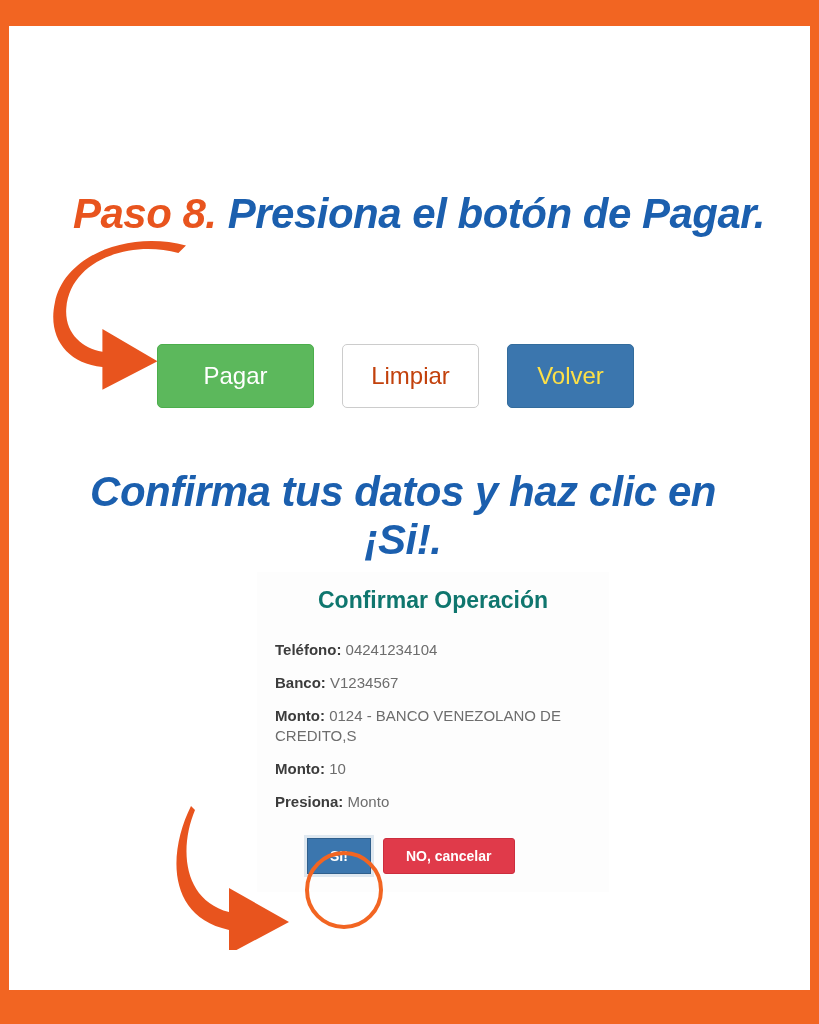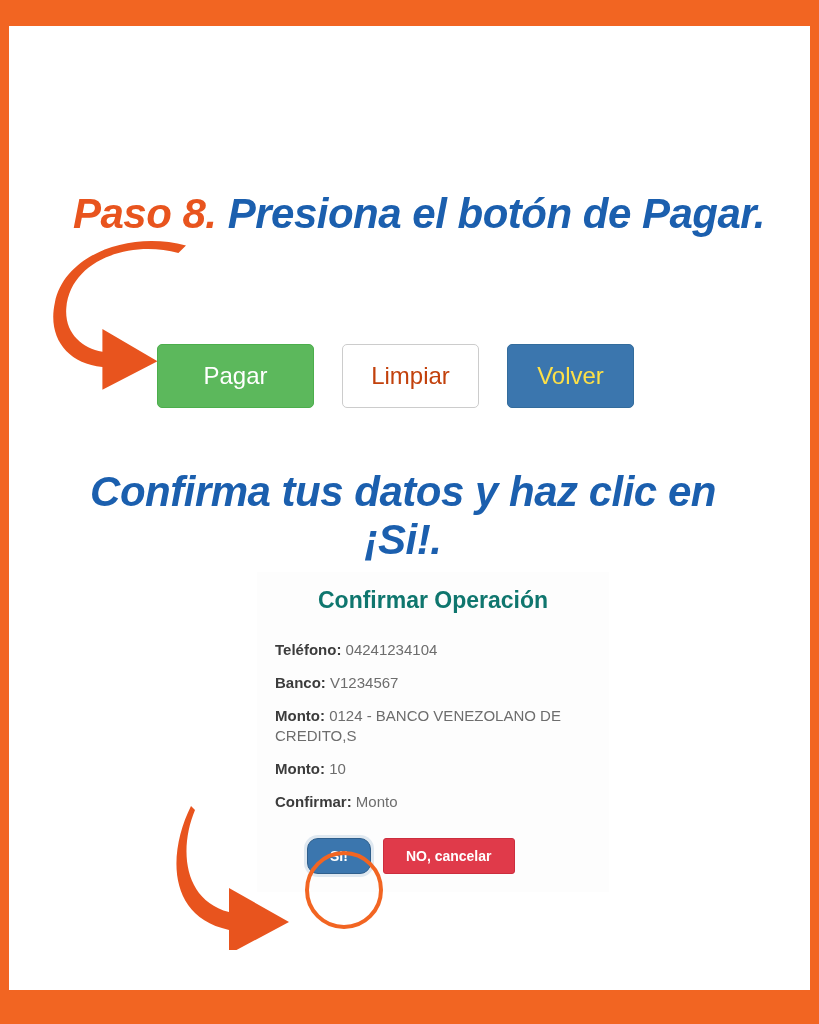"Confirmar:" span.lbl { text: Confirmar -> Presiona }
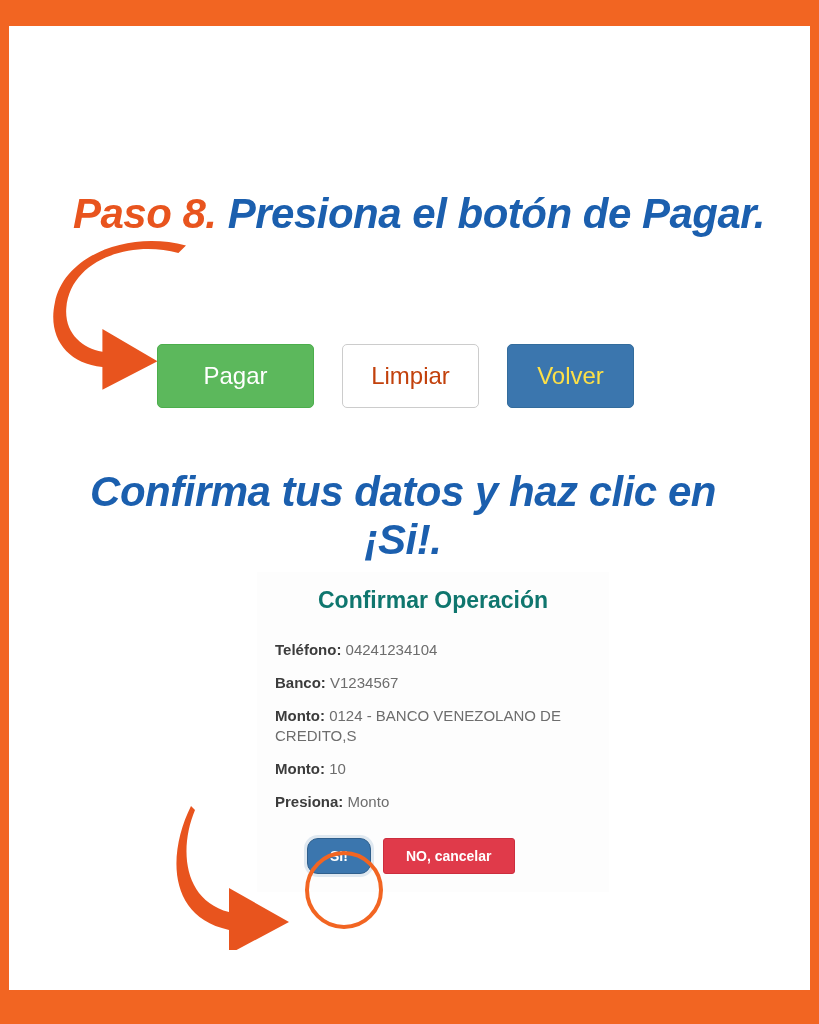"SI!" .btn-si { border-radius: 11px -> 0 }
